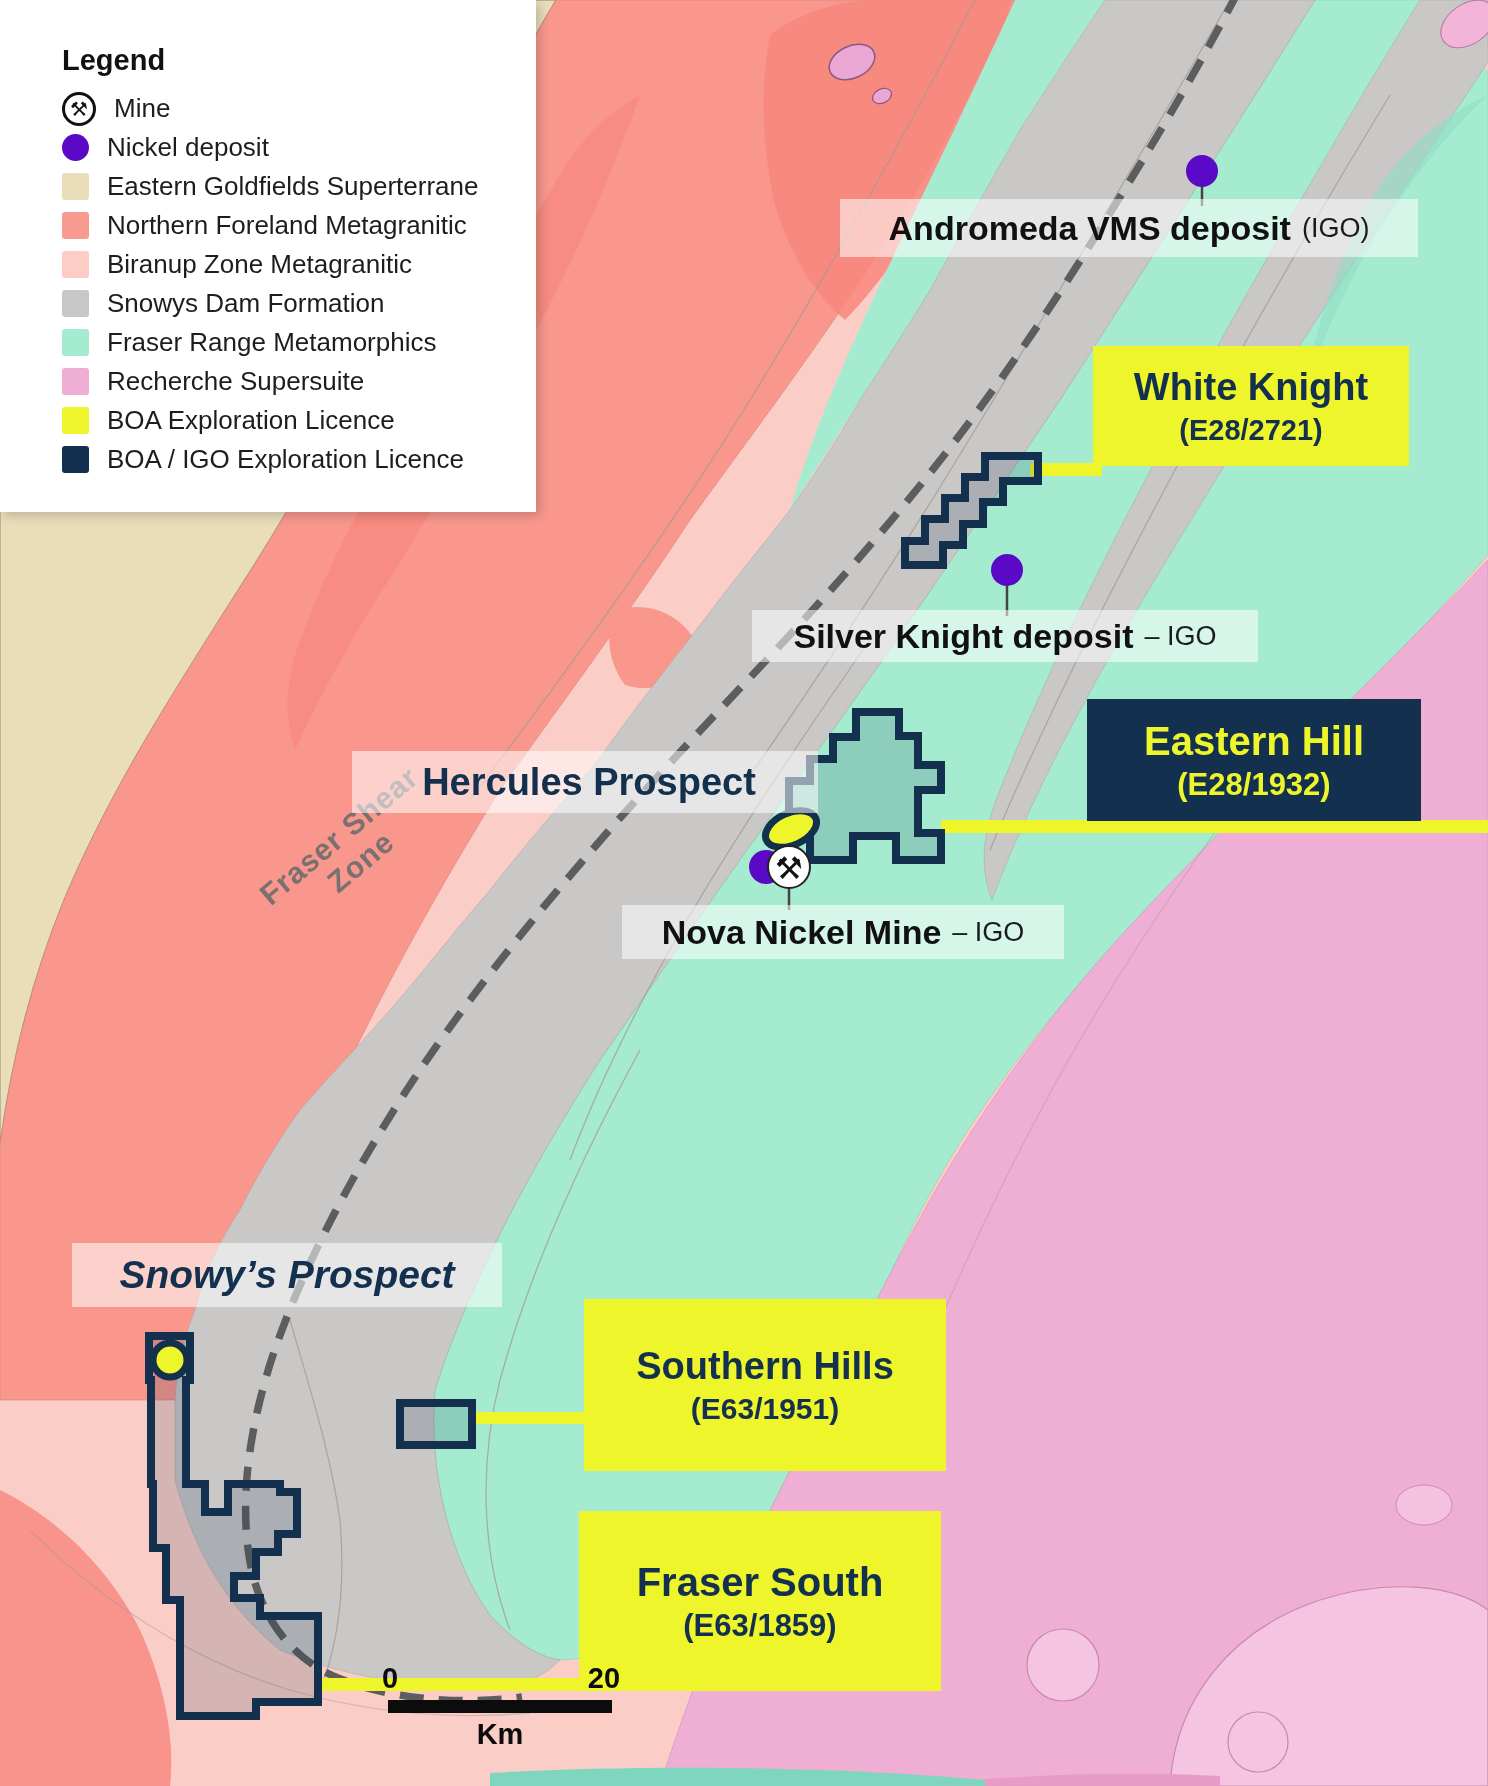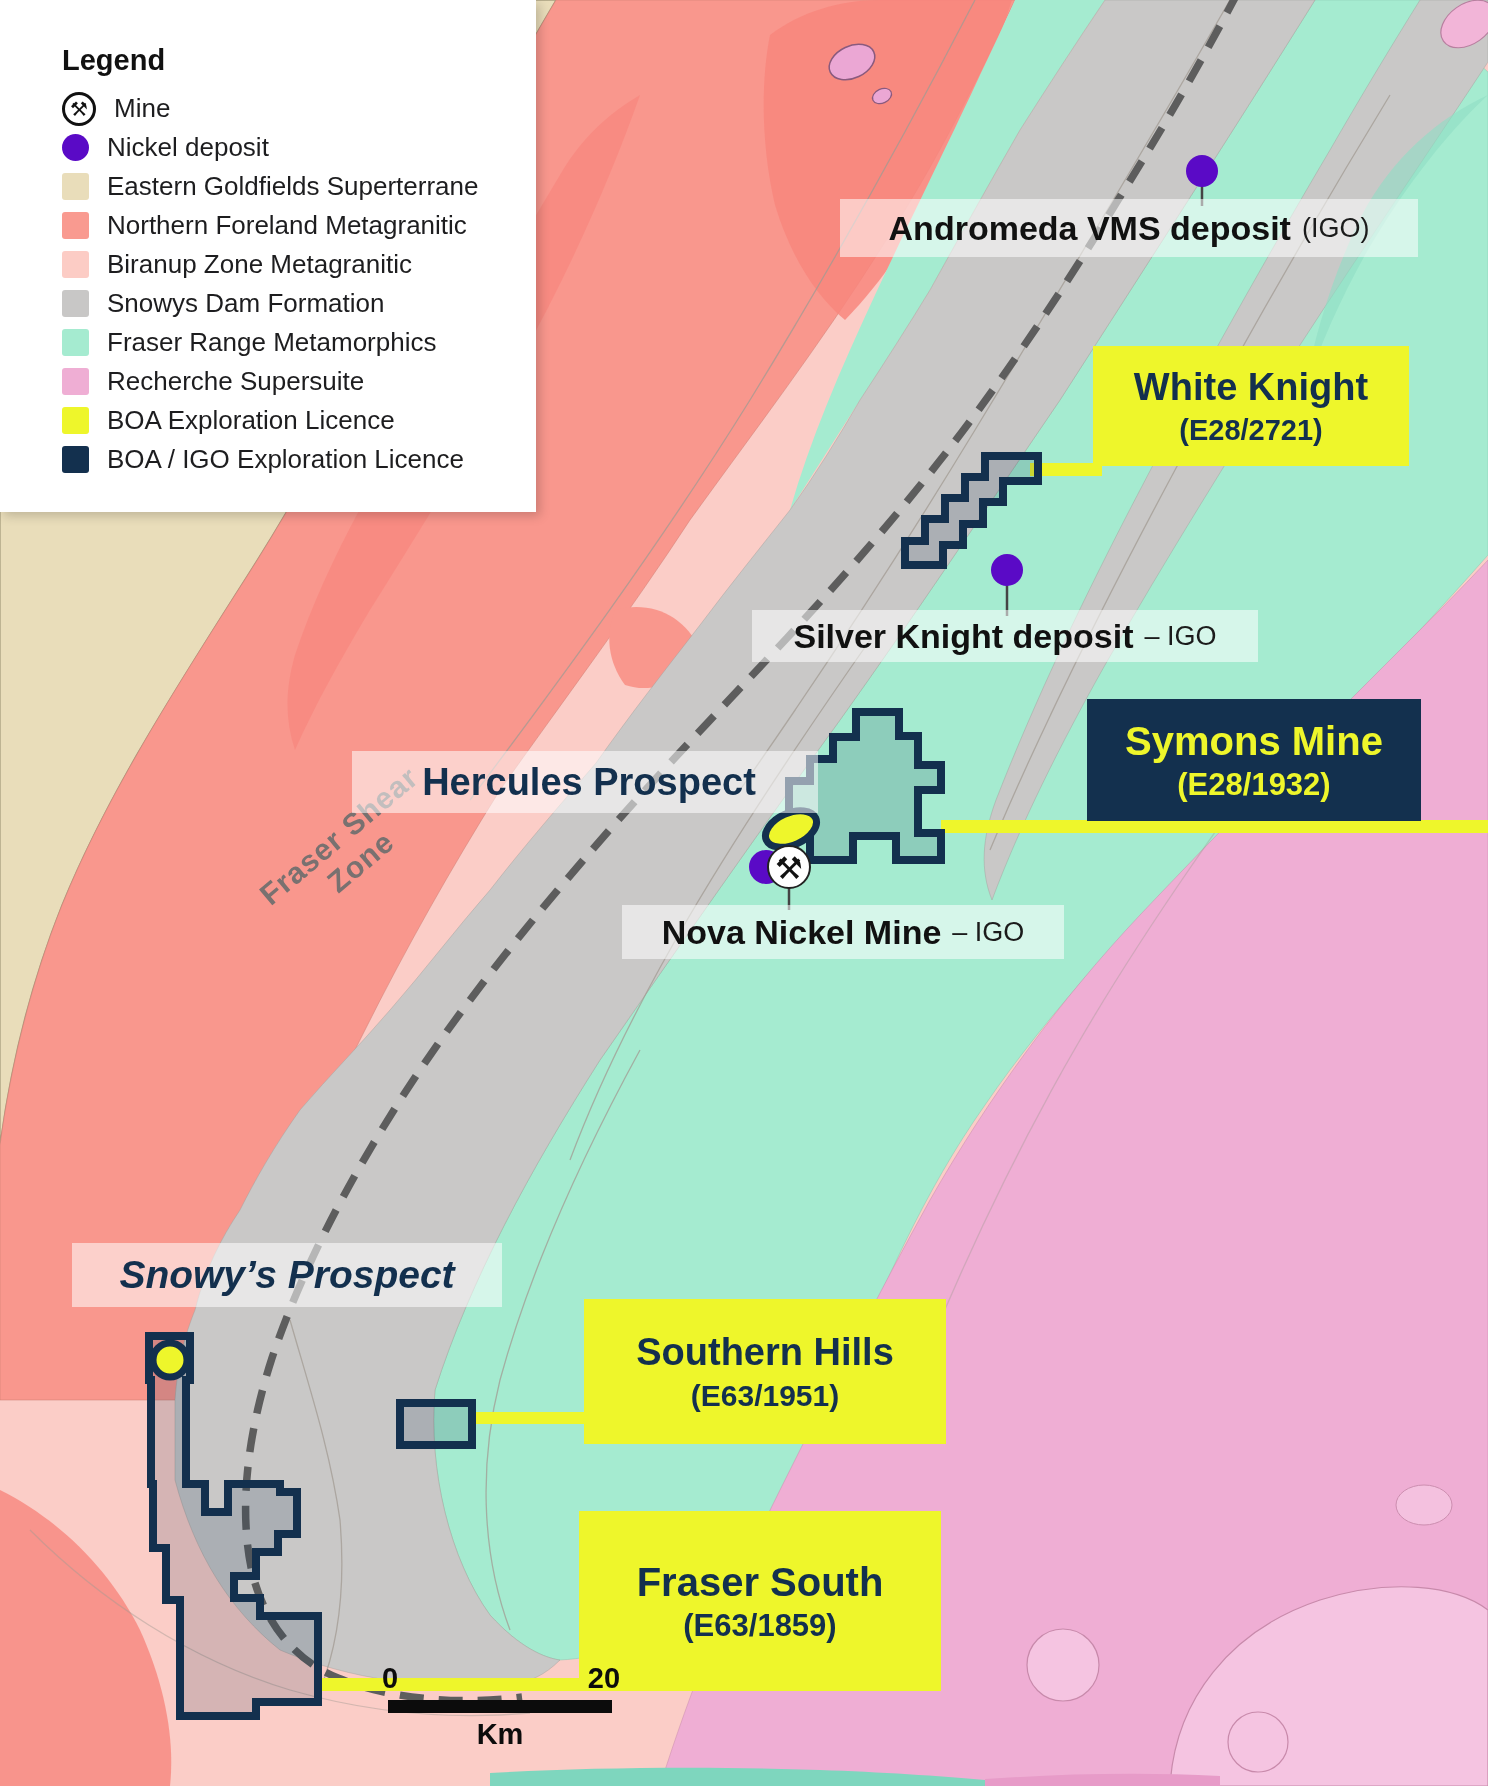"Symons Mine" div.t1 { text: Symons Mine -> Eastern Hill }
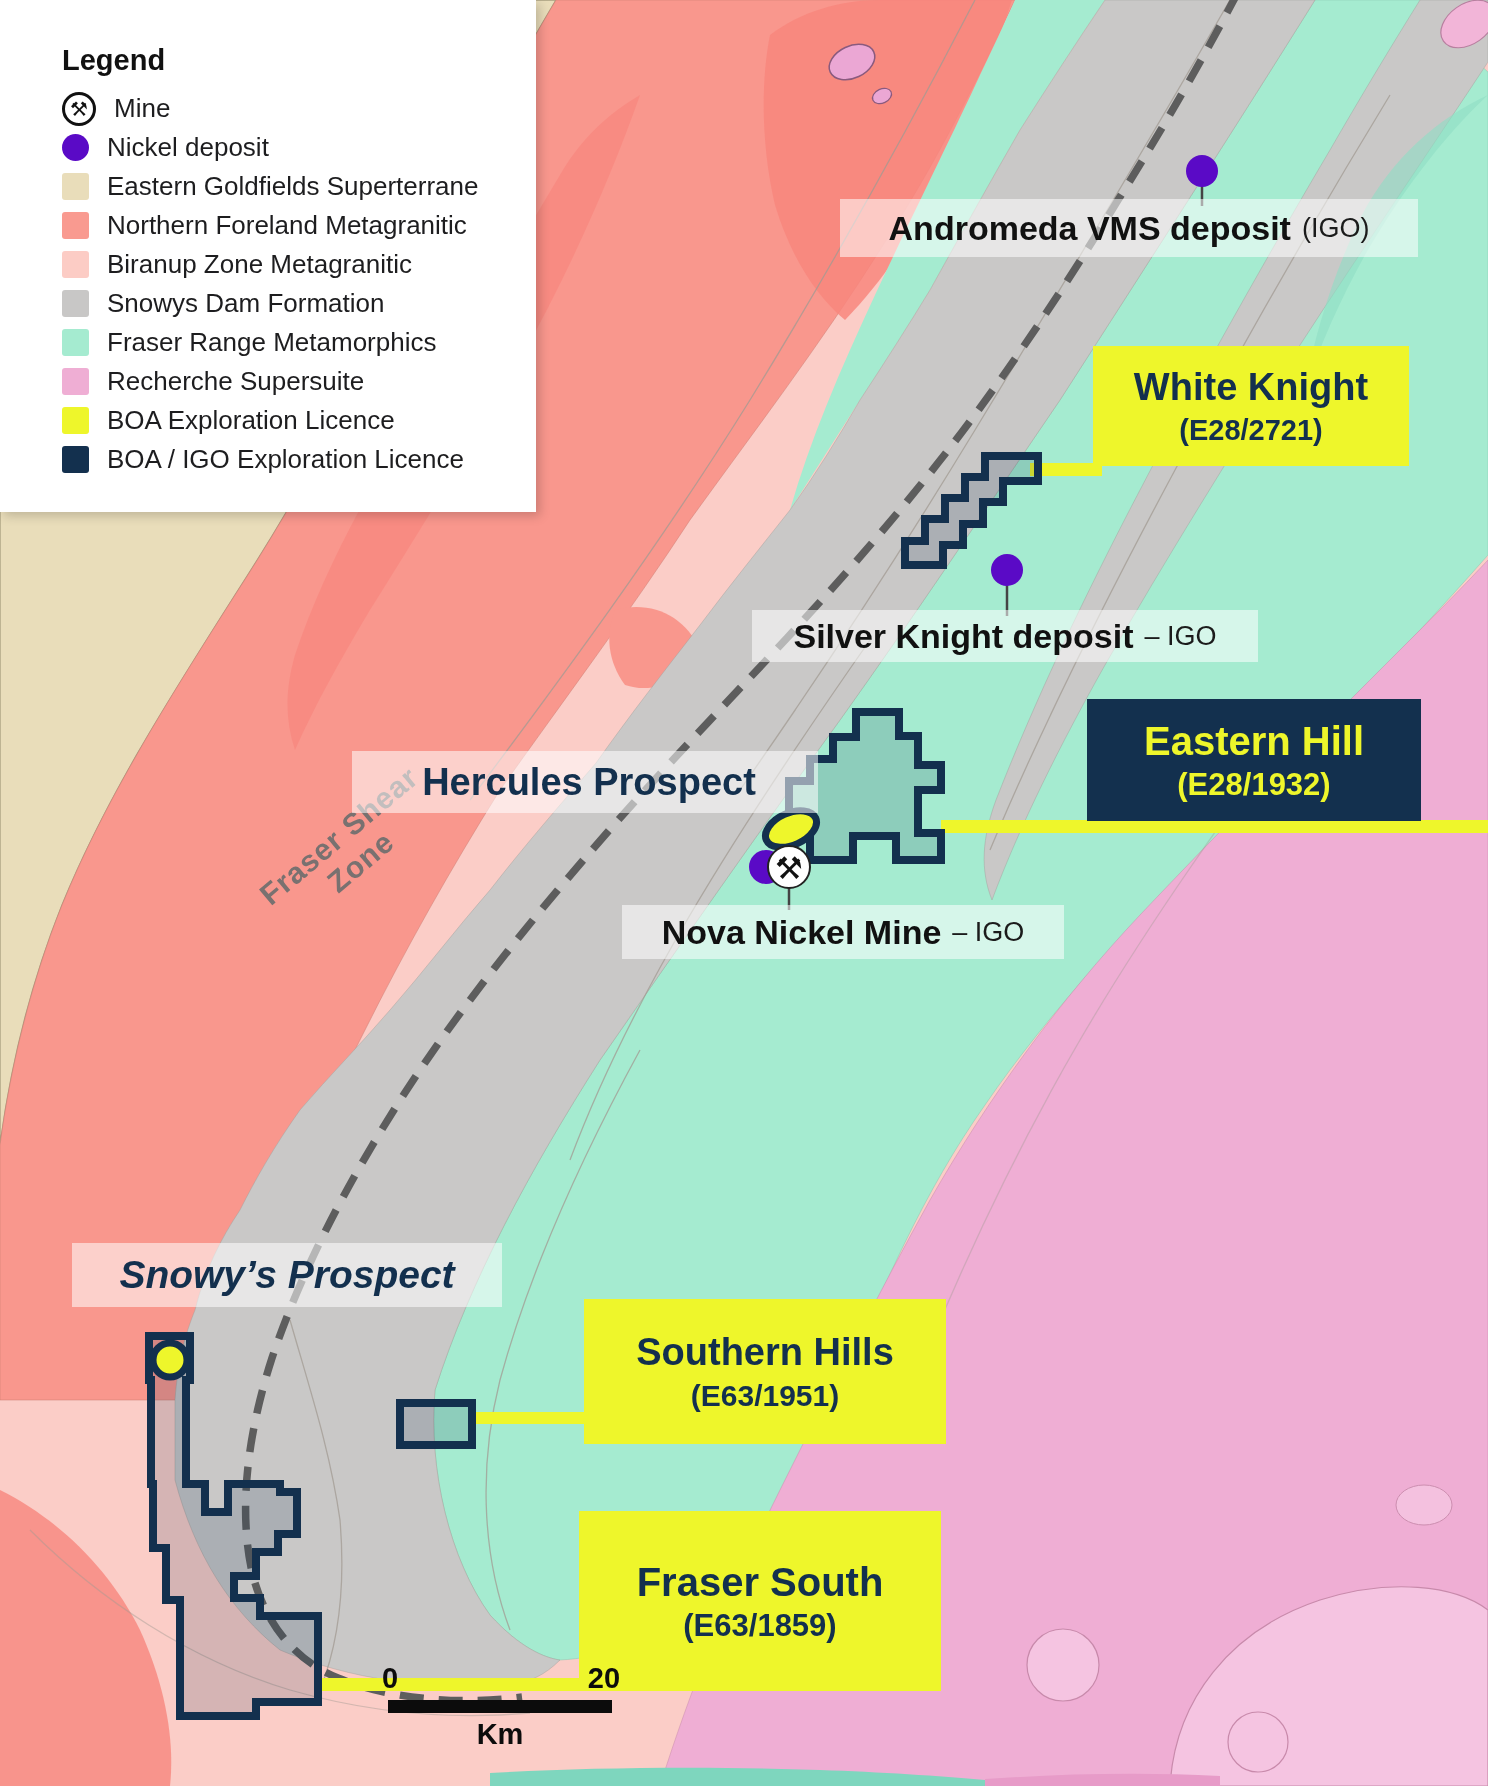"Southern Hills" div.tenement-box { height: 145px -> 172px }
